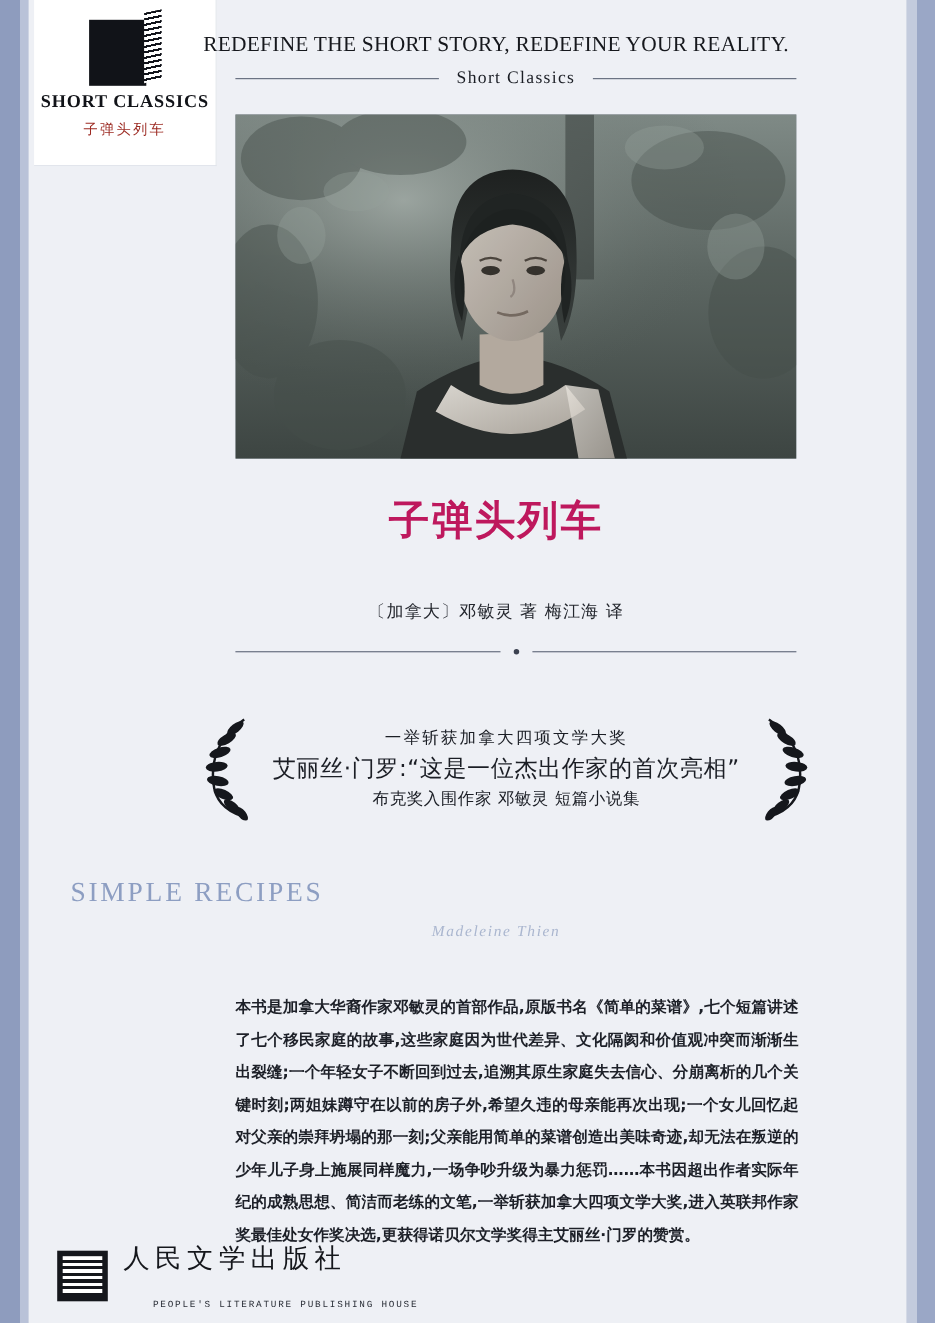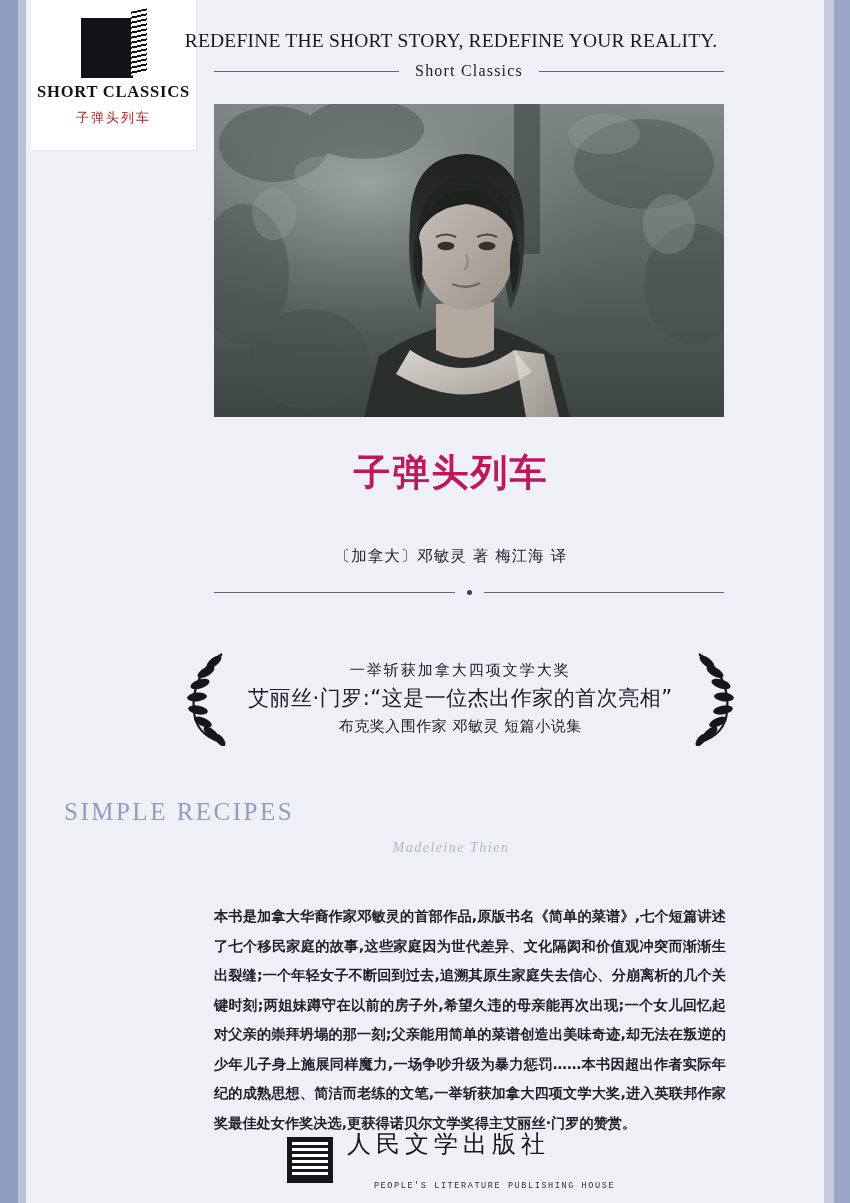"人民文学出版社" .publisher { justify-content: center -> none }
